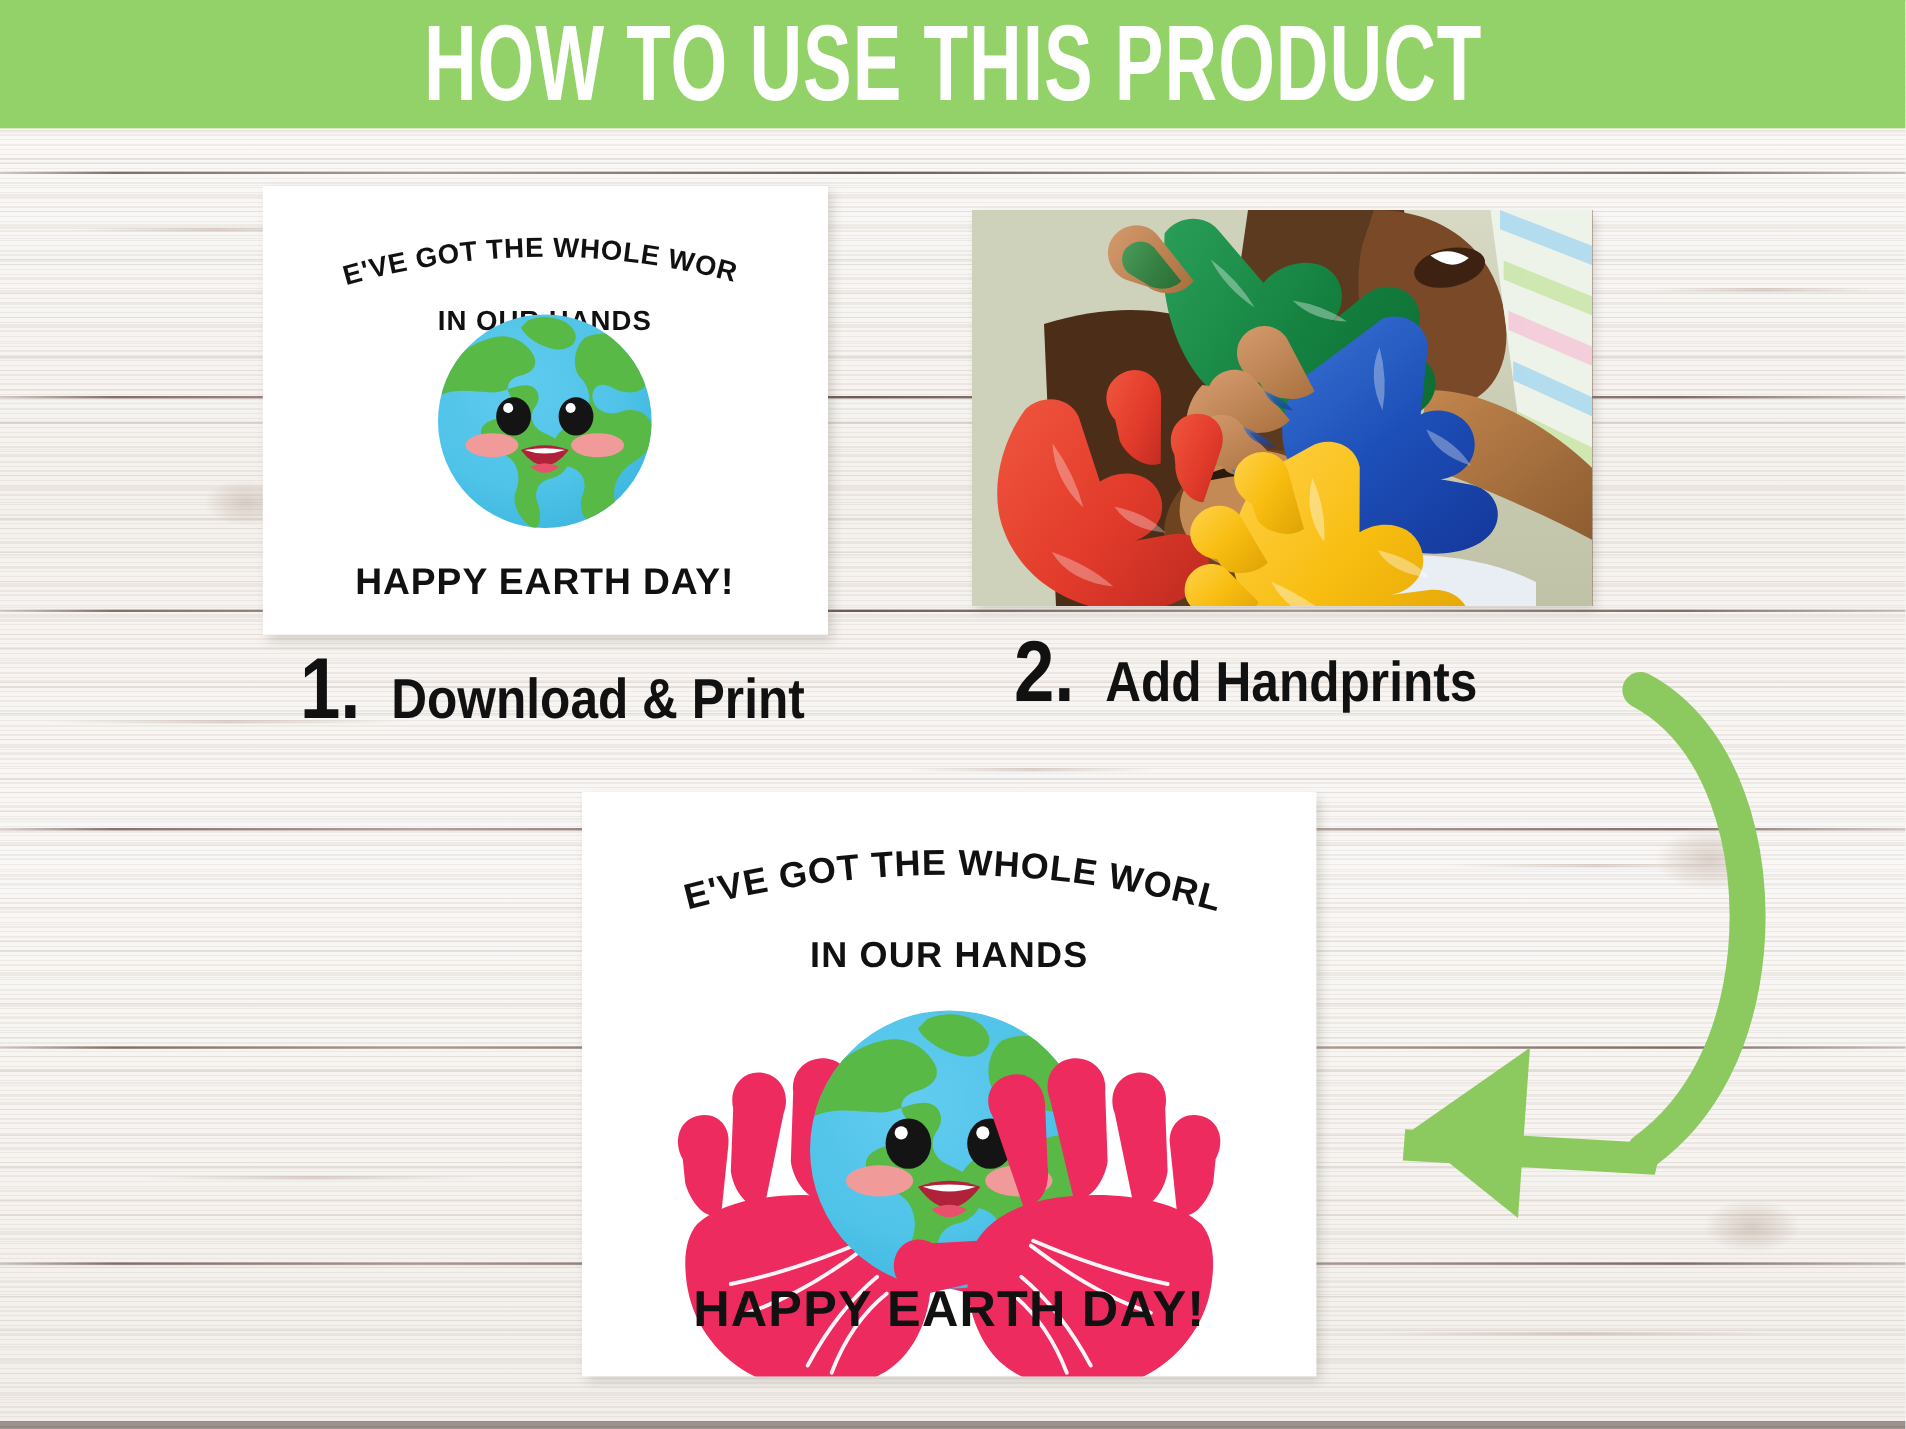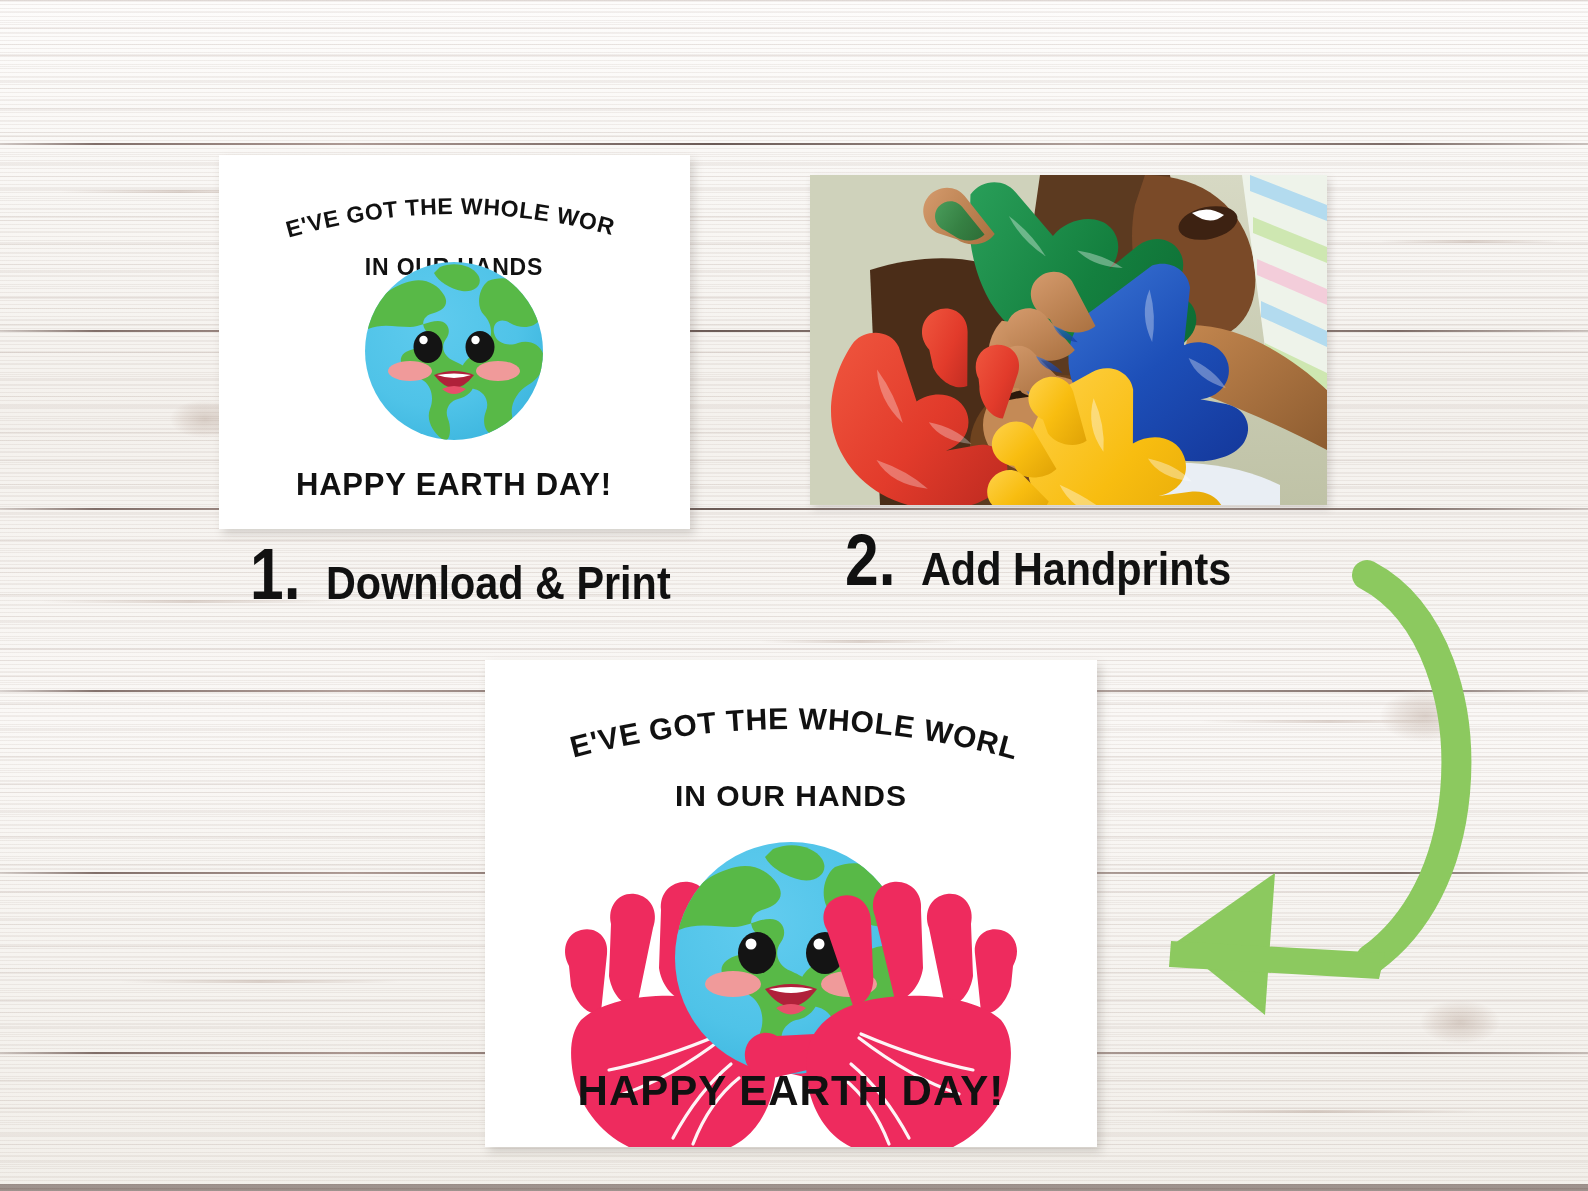"HOW TO USE THIS PRODUCT" div.banner { html: none -> <div> <div>HOW TO USE THIS PRODUCT</div> </div> }
